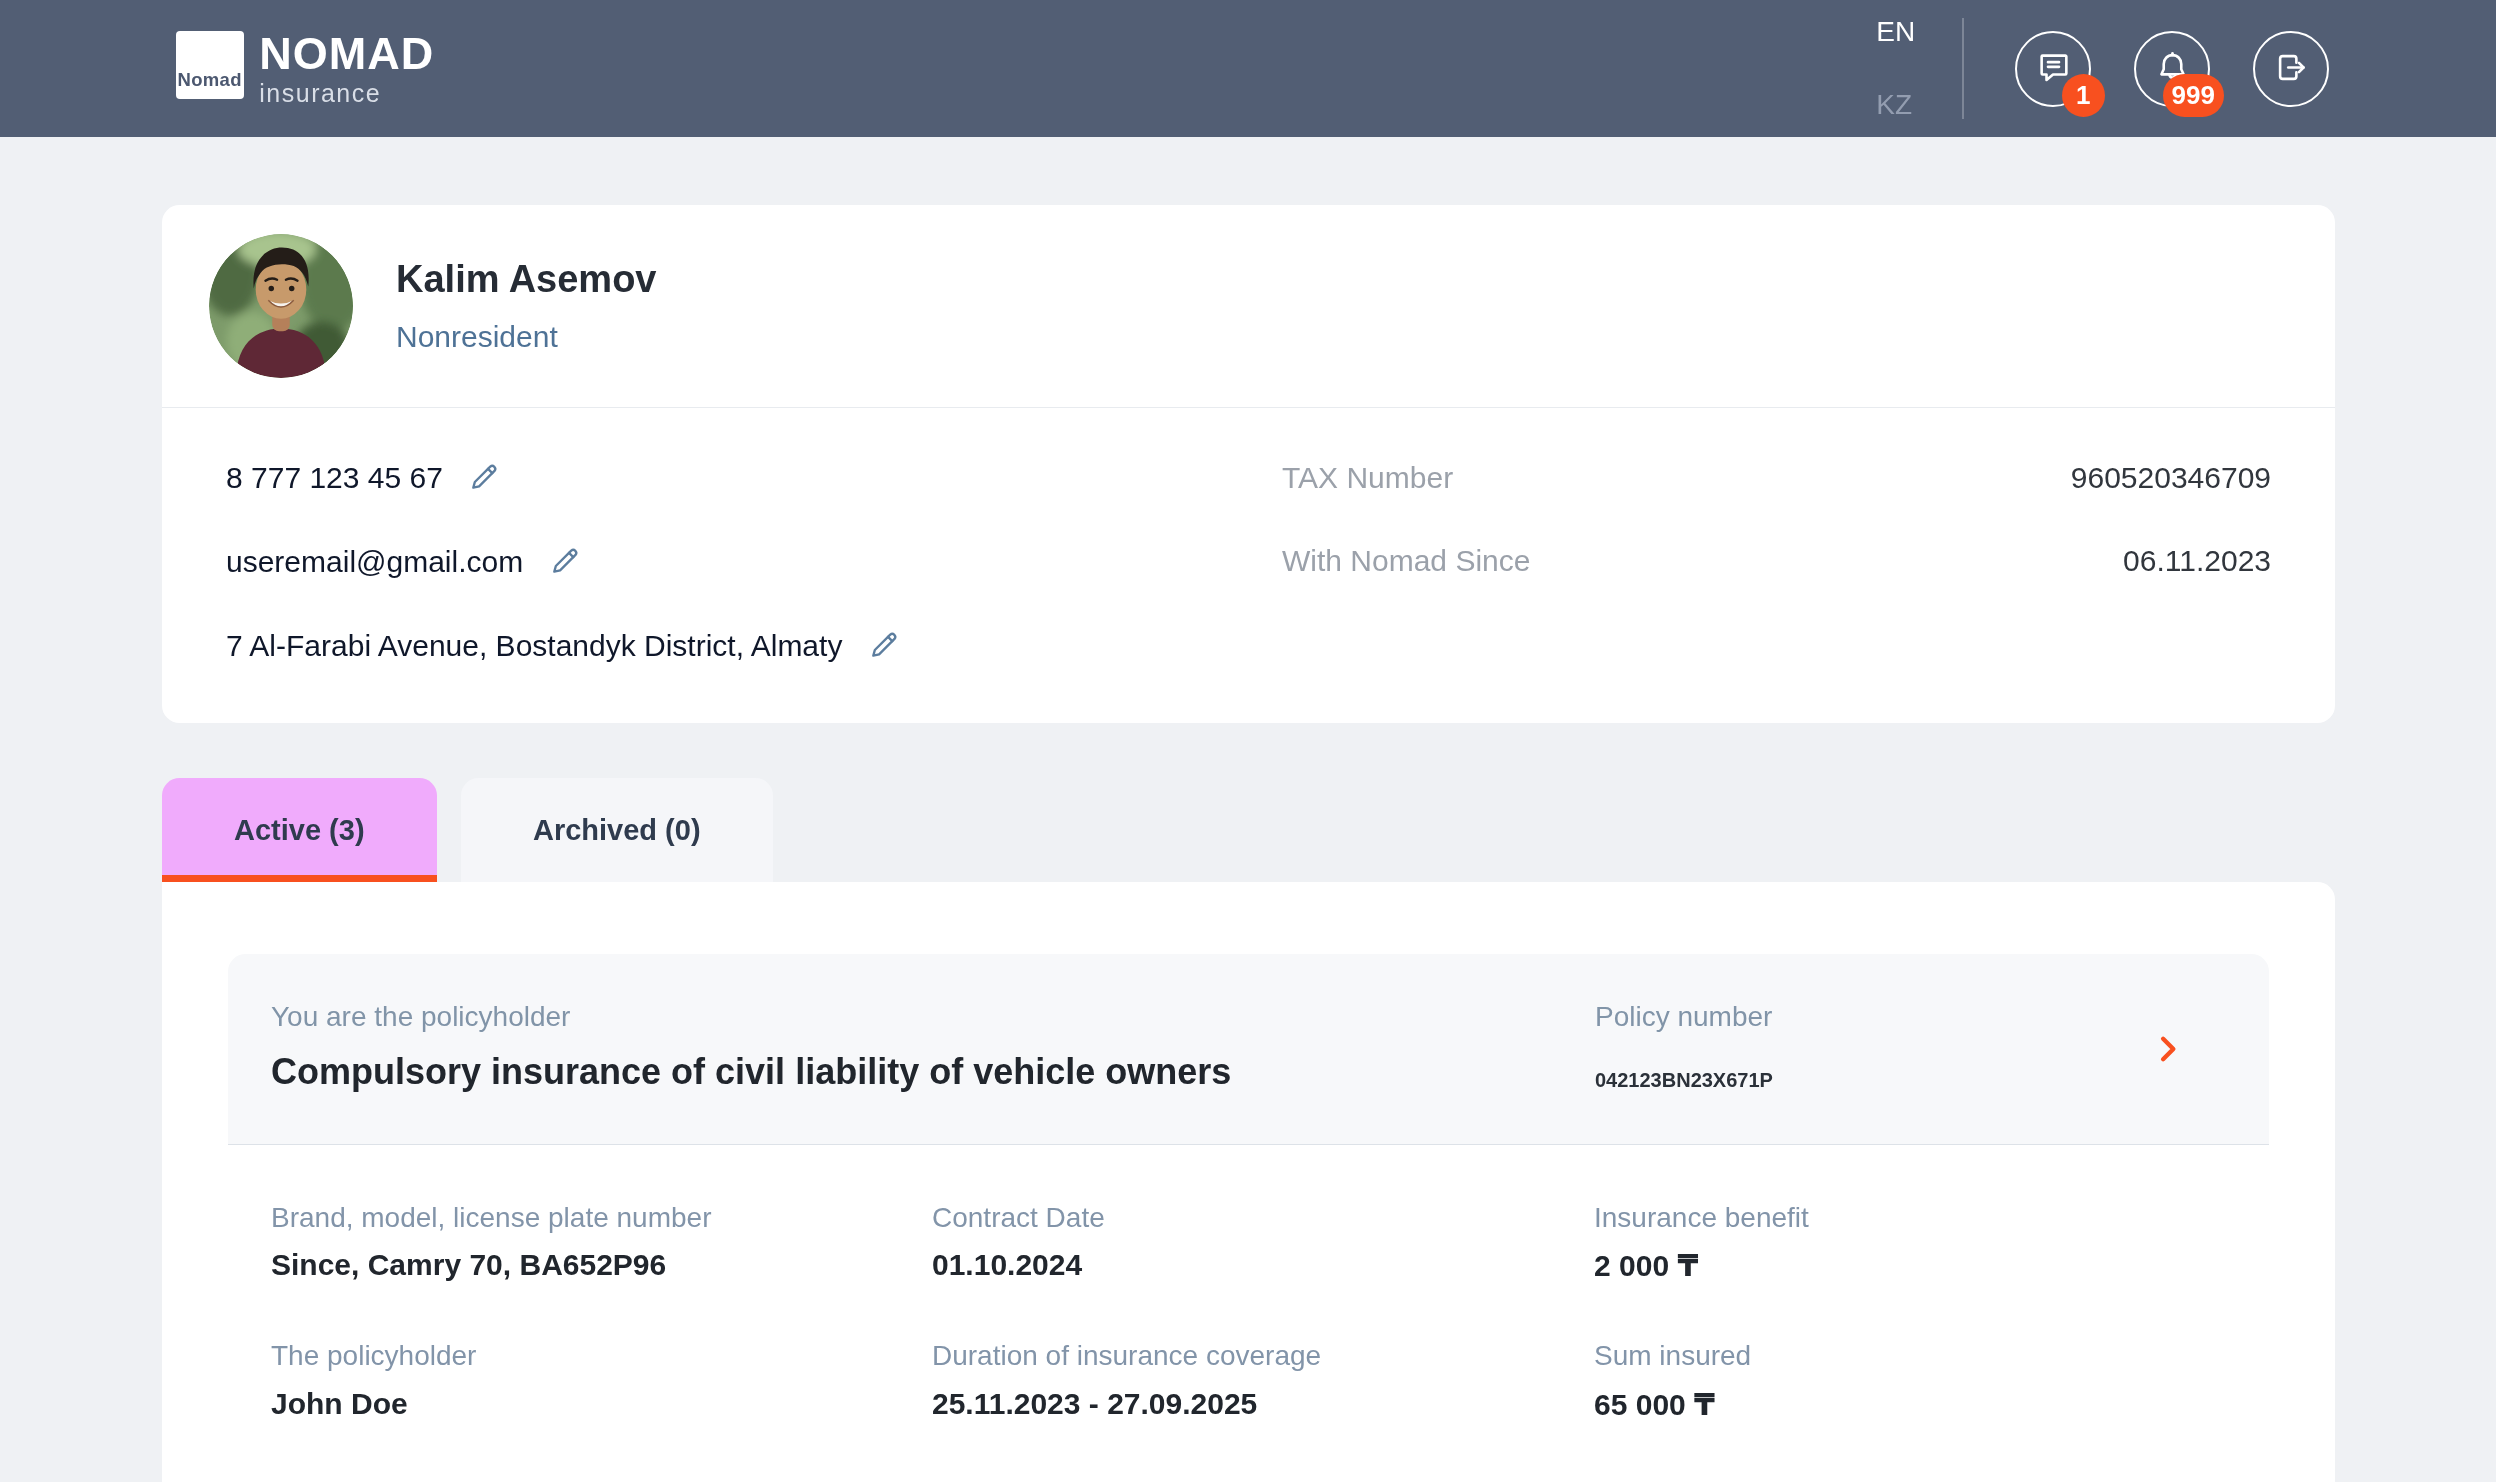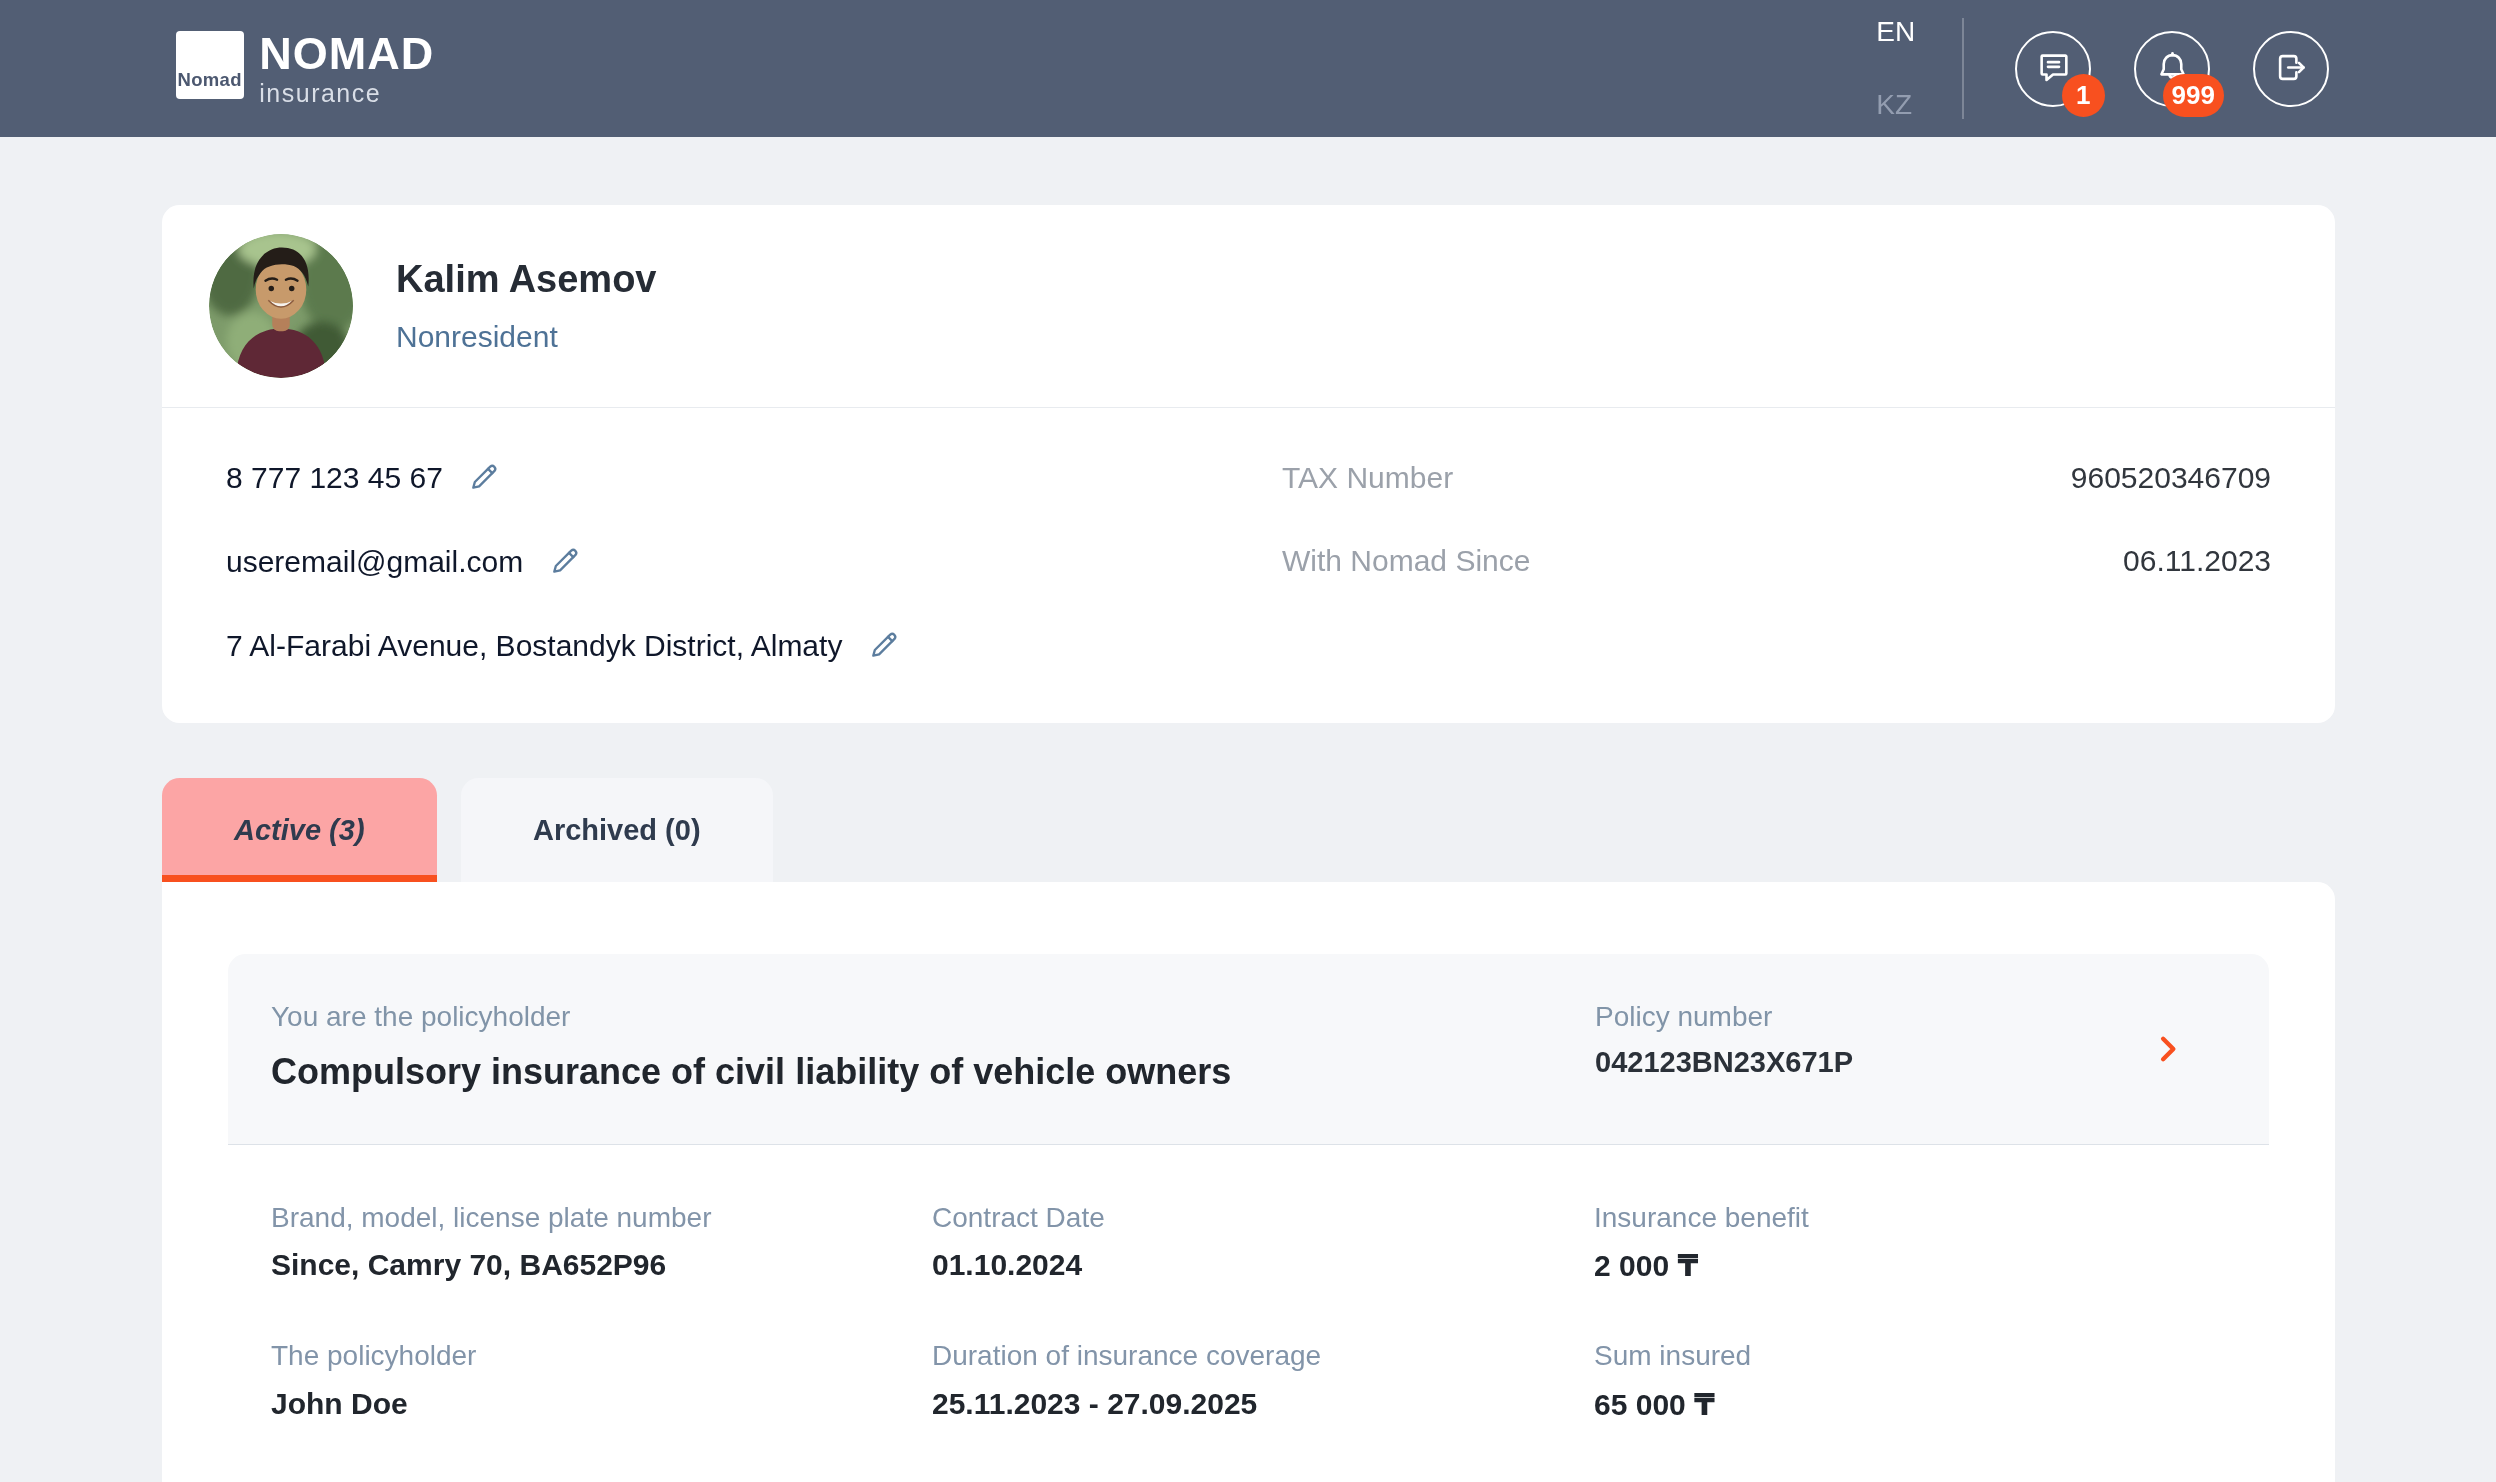"Active (3)" .tab.active { background: #fca5a5 -> #f0abfc; font-style: italic -> none }
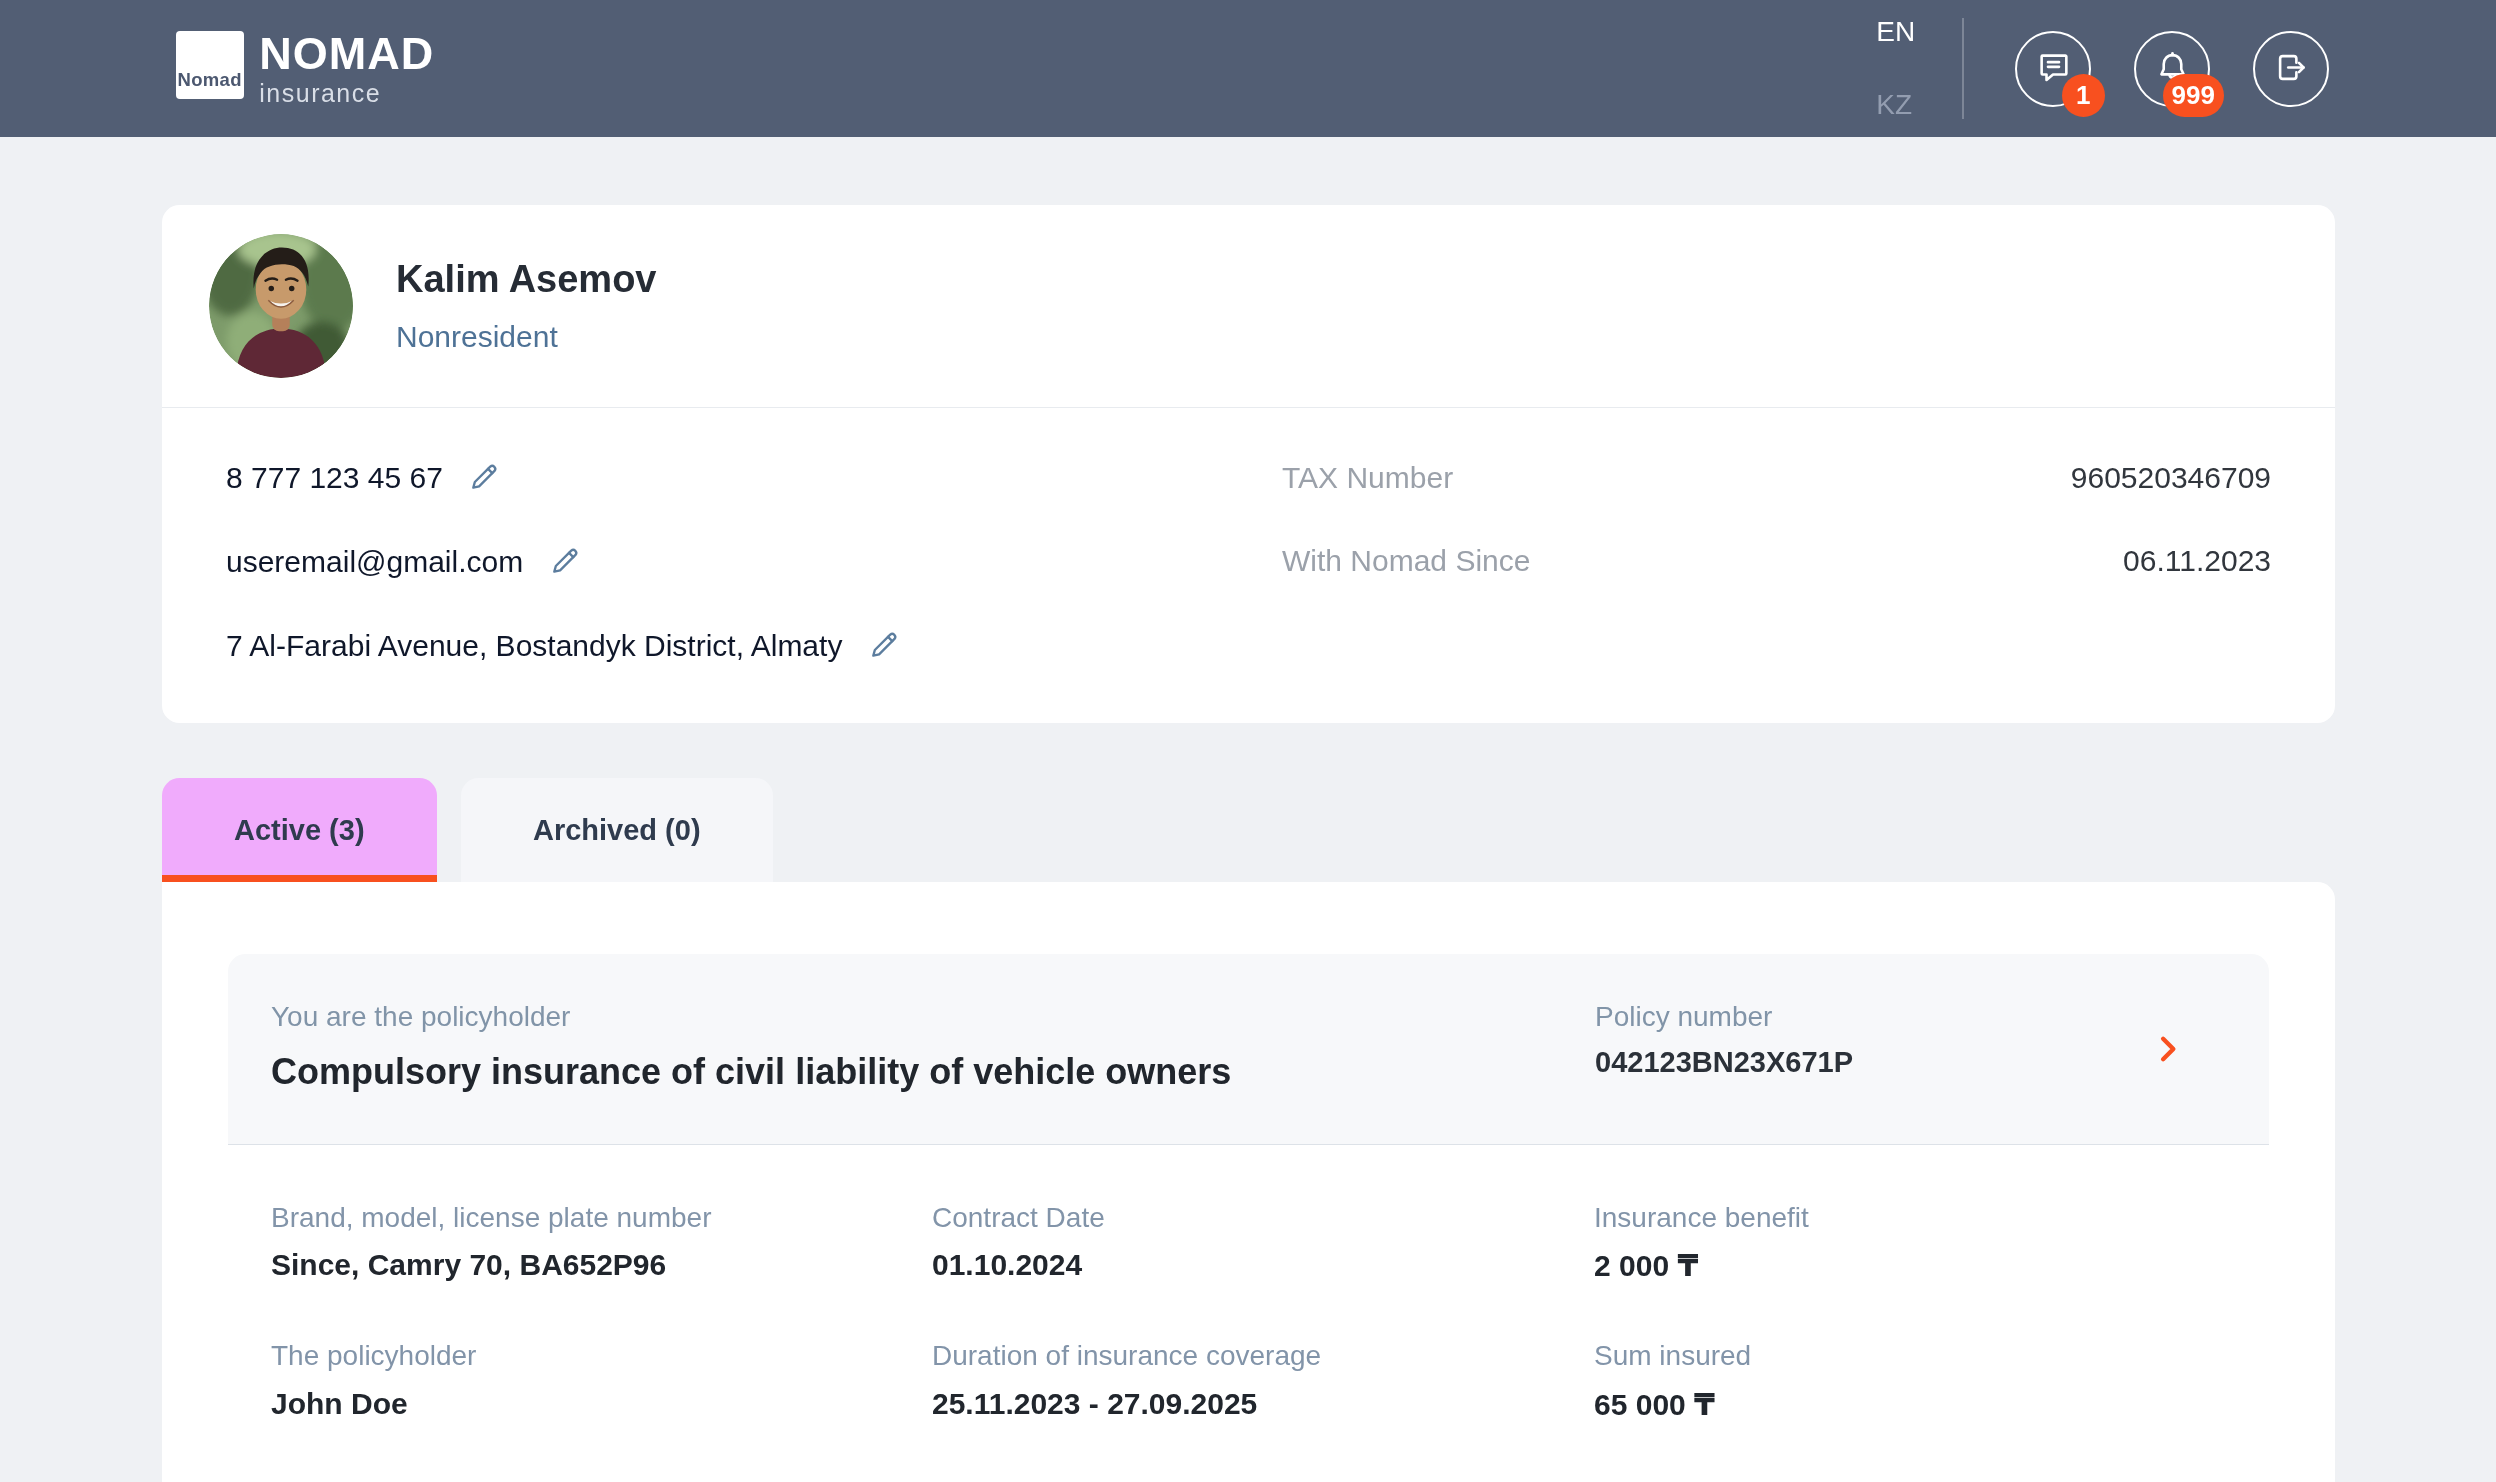"042123BN23X671P" .policy-num { font-size: 29px -> 20px; margin-top: 13px -> 36px }
